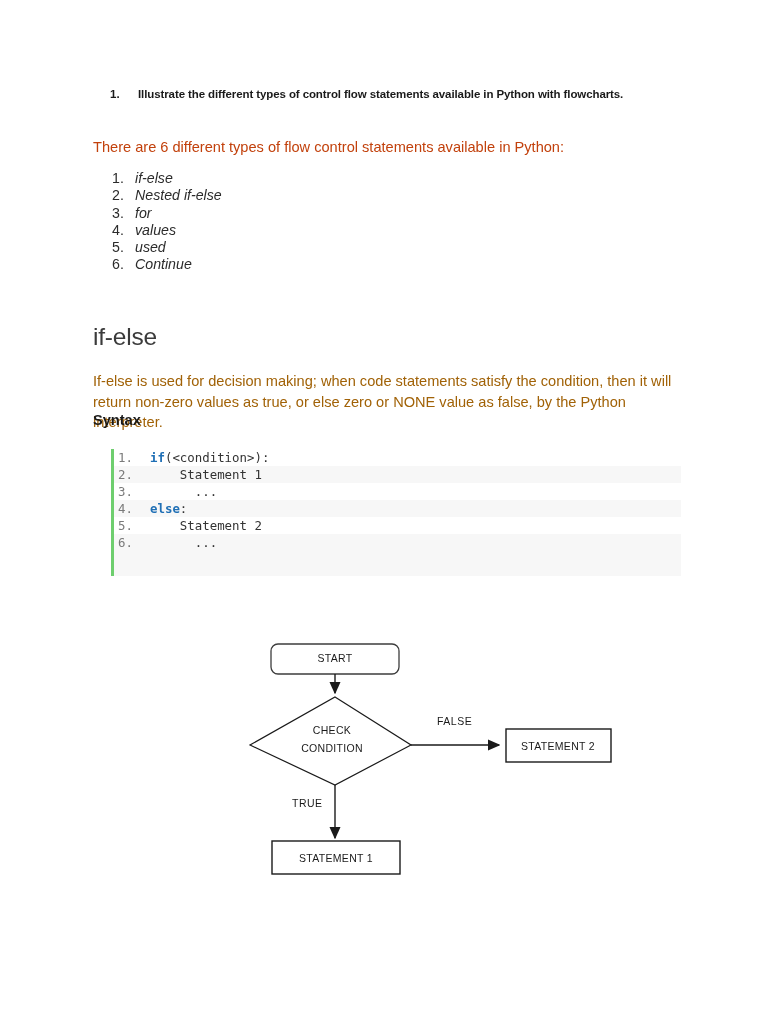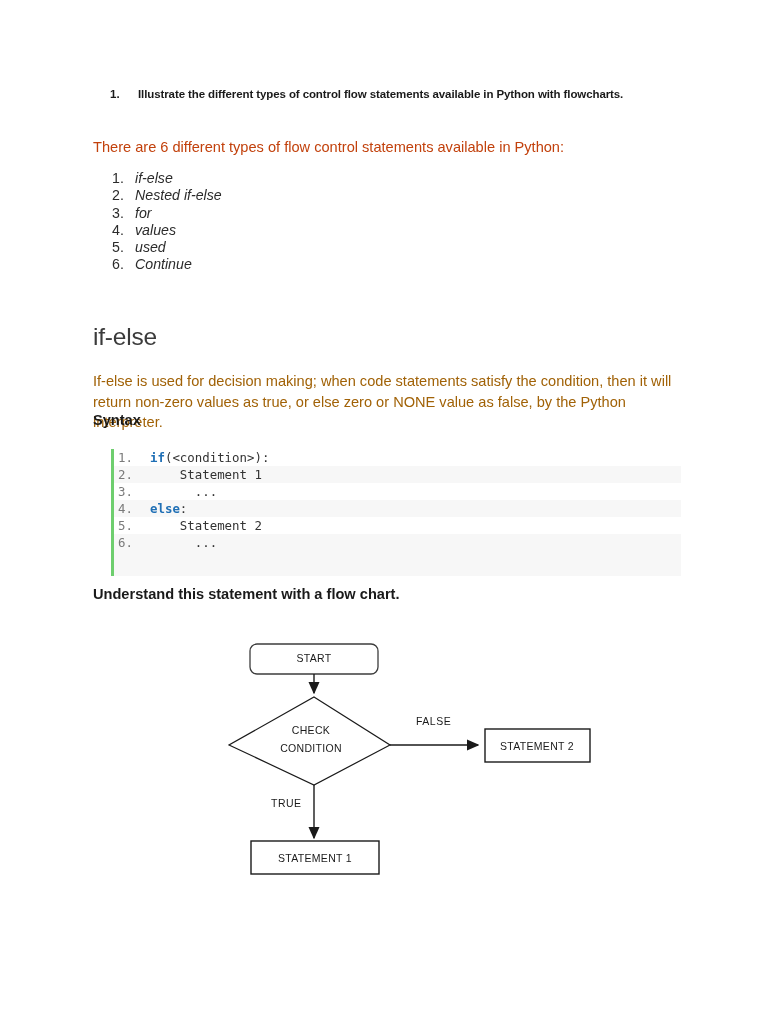"Understand this statement with a" div.understand-line { html: <div>Understand this statement with a flow chart.</div> -> none }
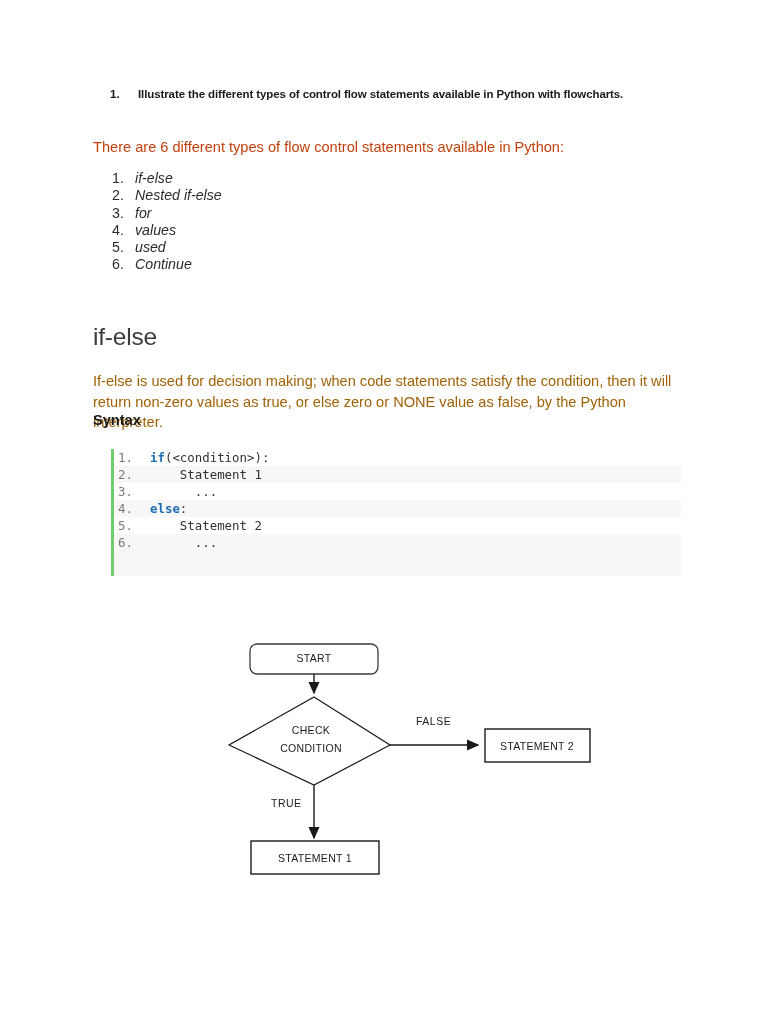"START" .flowchart { left: 220px -> 241px }
